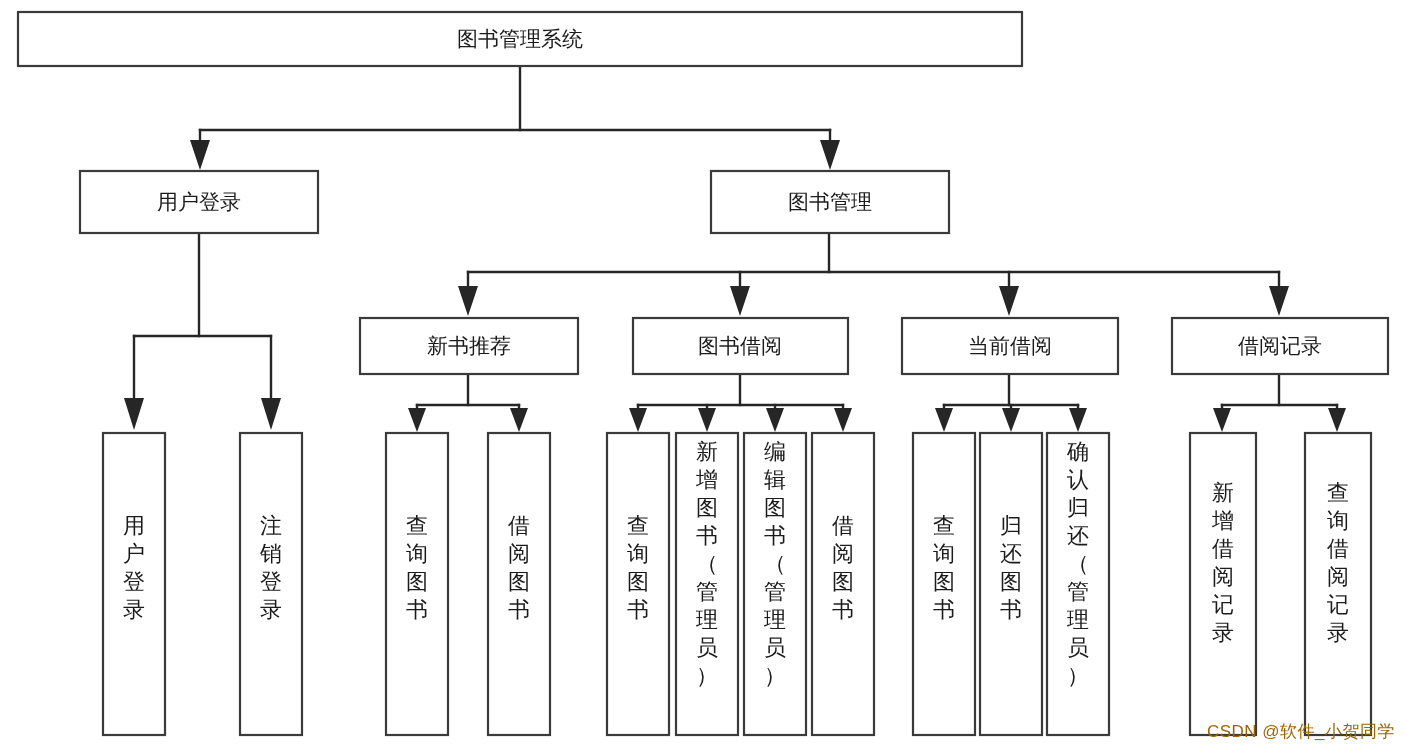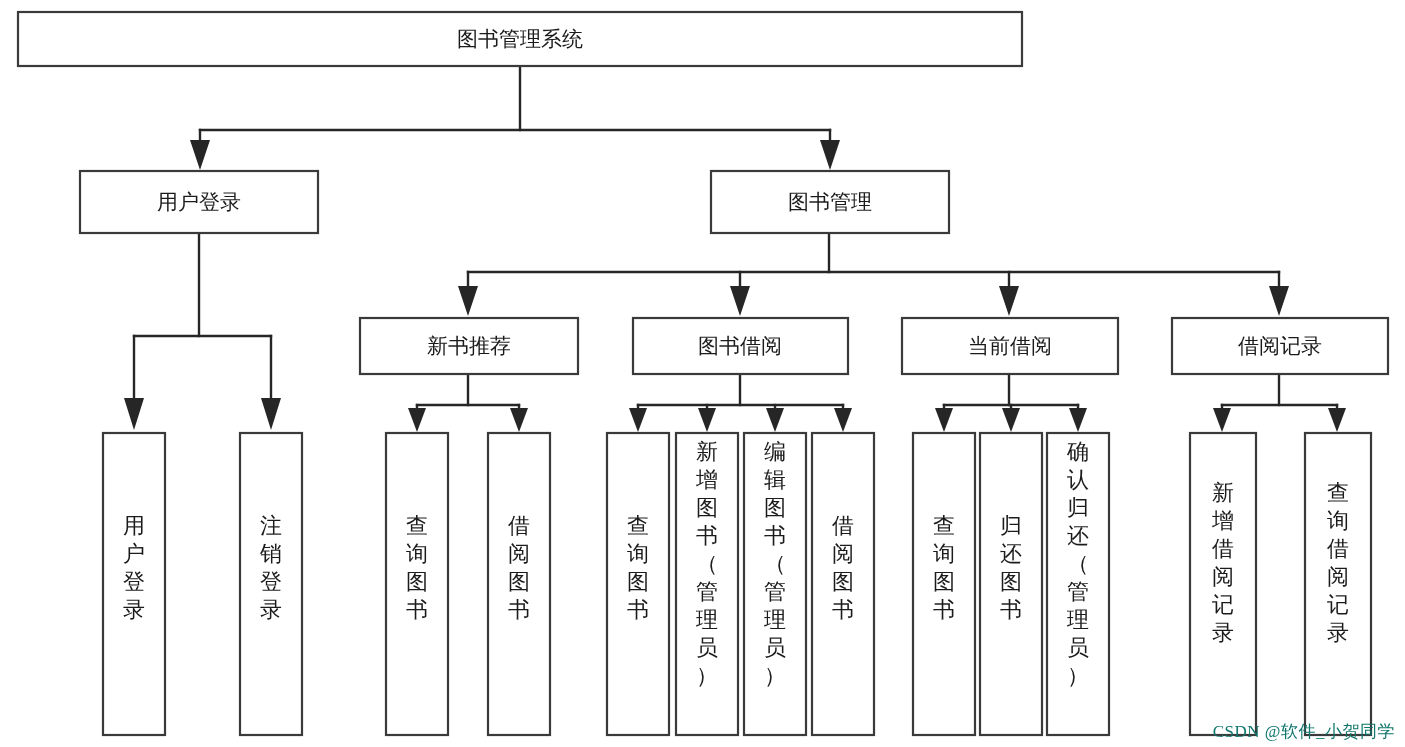"CSDN @软件_小贺同学" .watermark { color: #0f766e -> #a16207; font-family: Liberation Serif, serif -> Liberation Sans, sans-serif }
